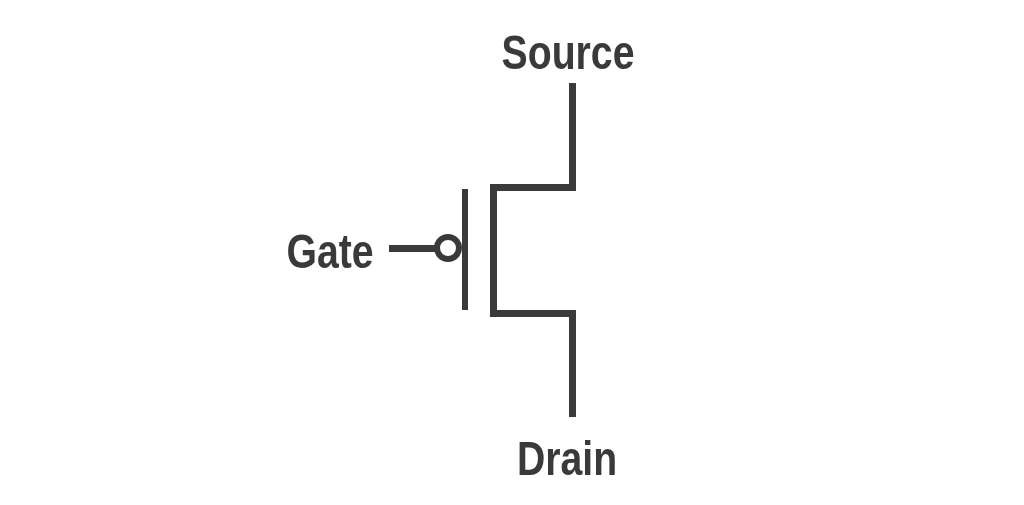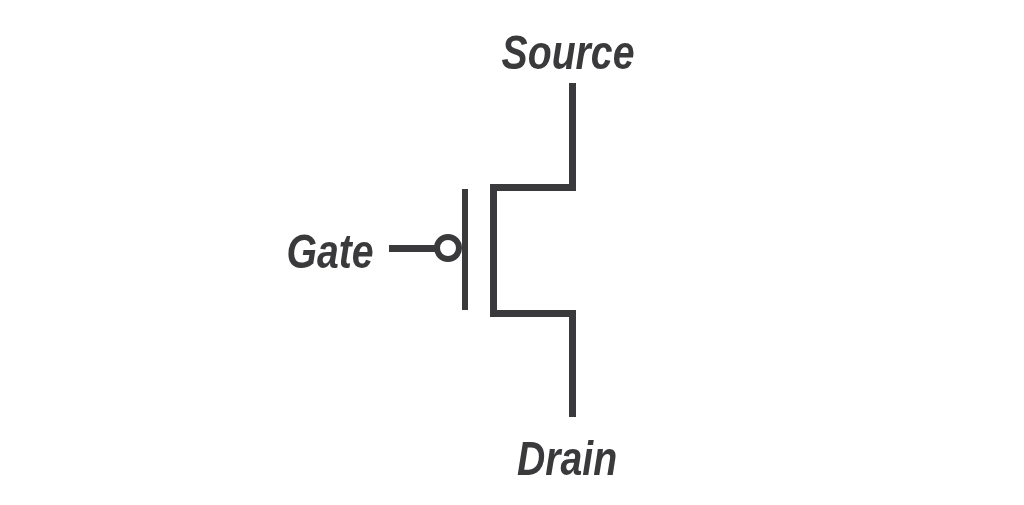"Source" .canvas { font-style: italic -> none }
